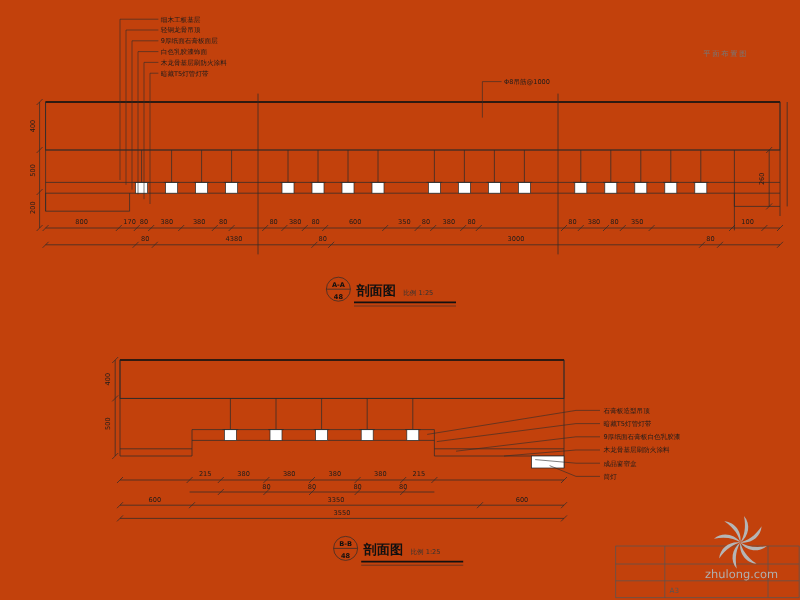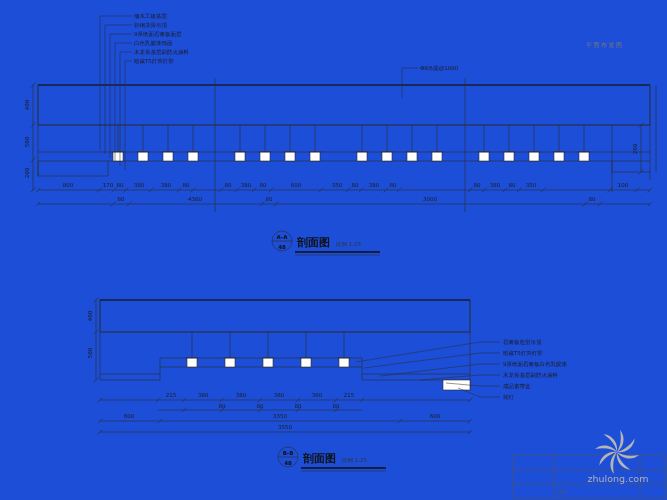"剖面图" #sheet { background: #1d4ed8 -> #c2410c }
